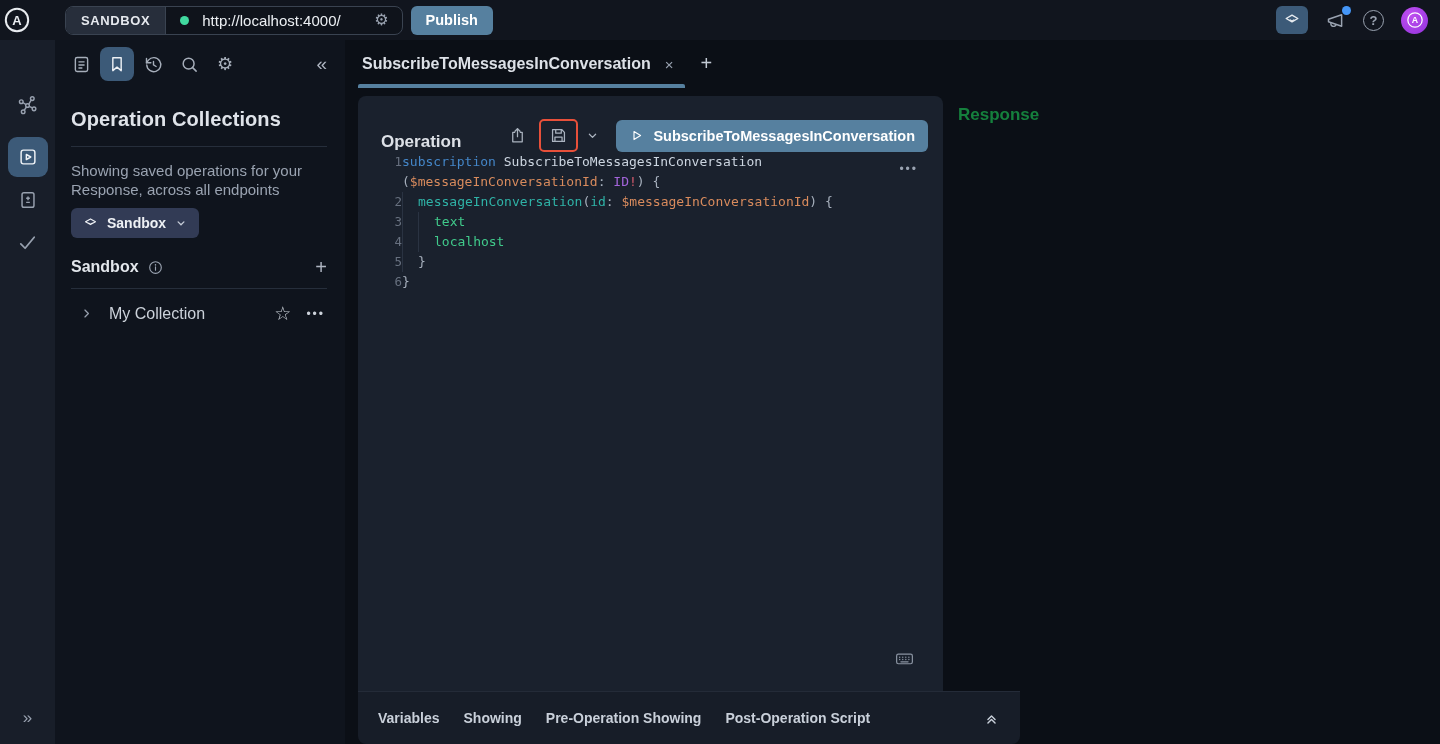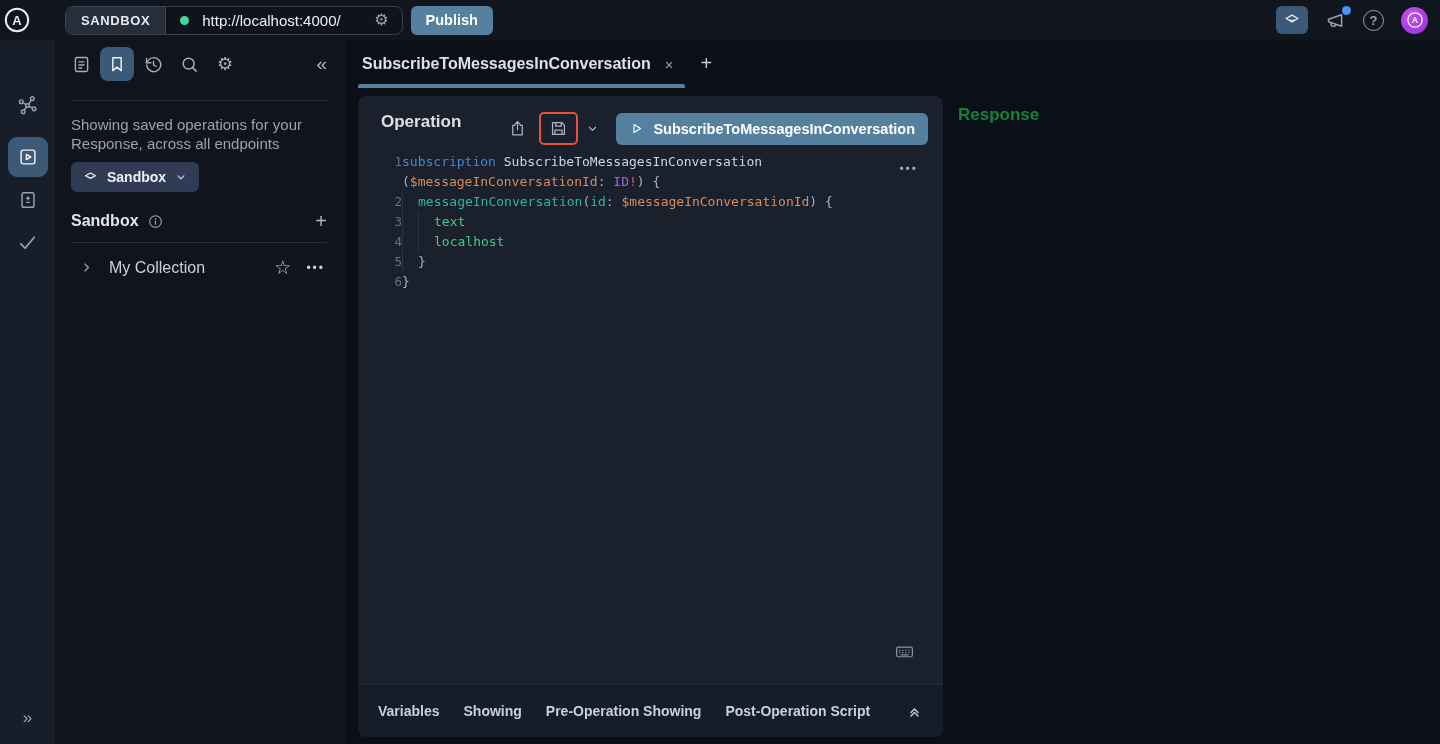"Operation Collections" h1.panel-title { html: none -> <h1>Operation Collections</h1> }
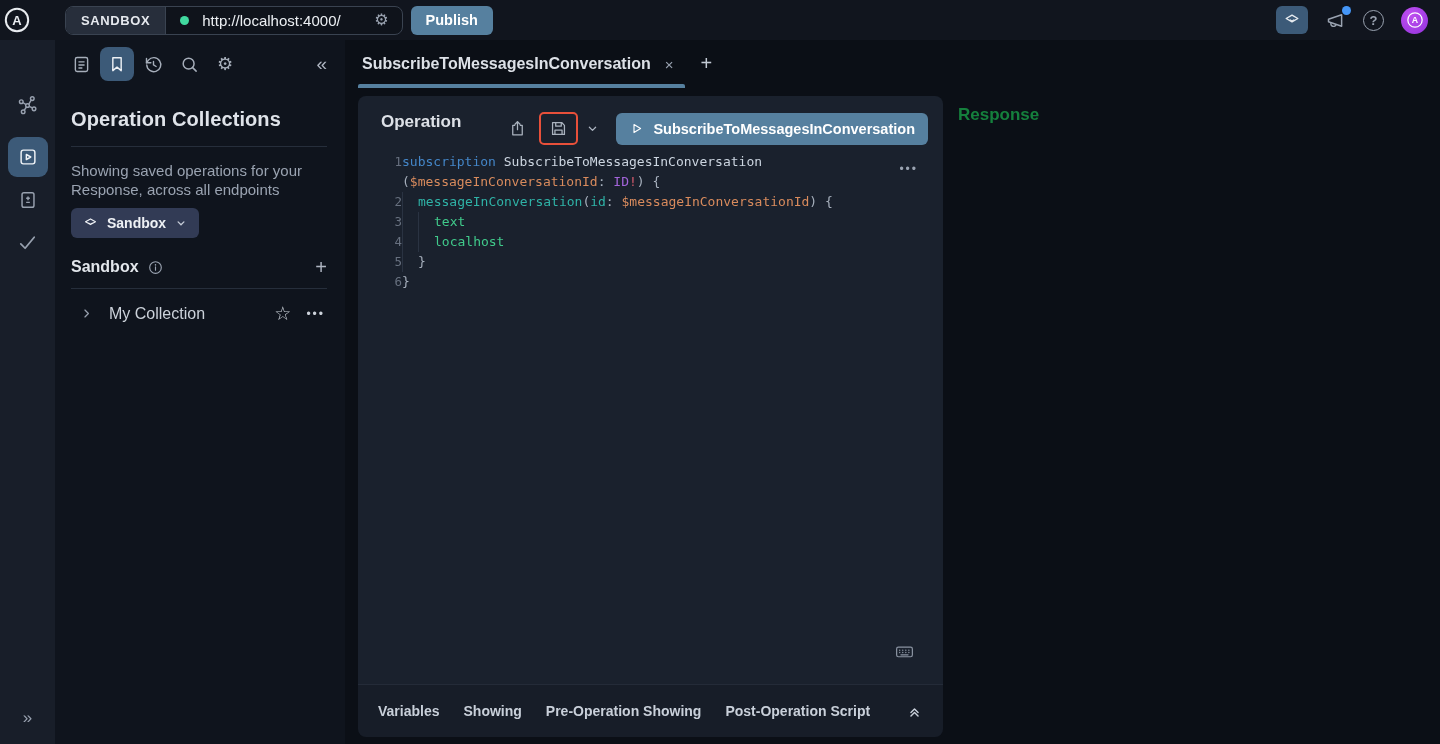"Operation" .op-header { align-items: flex-start -> flex-end; padding: 16px 15px 0 23px -> 8px 15px 0 23px }
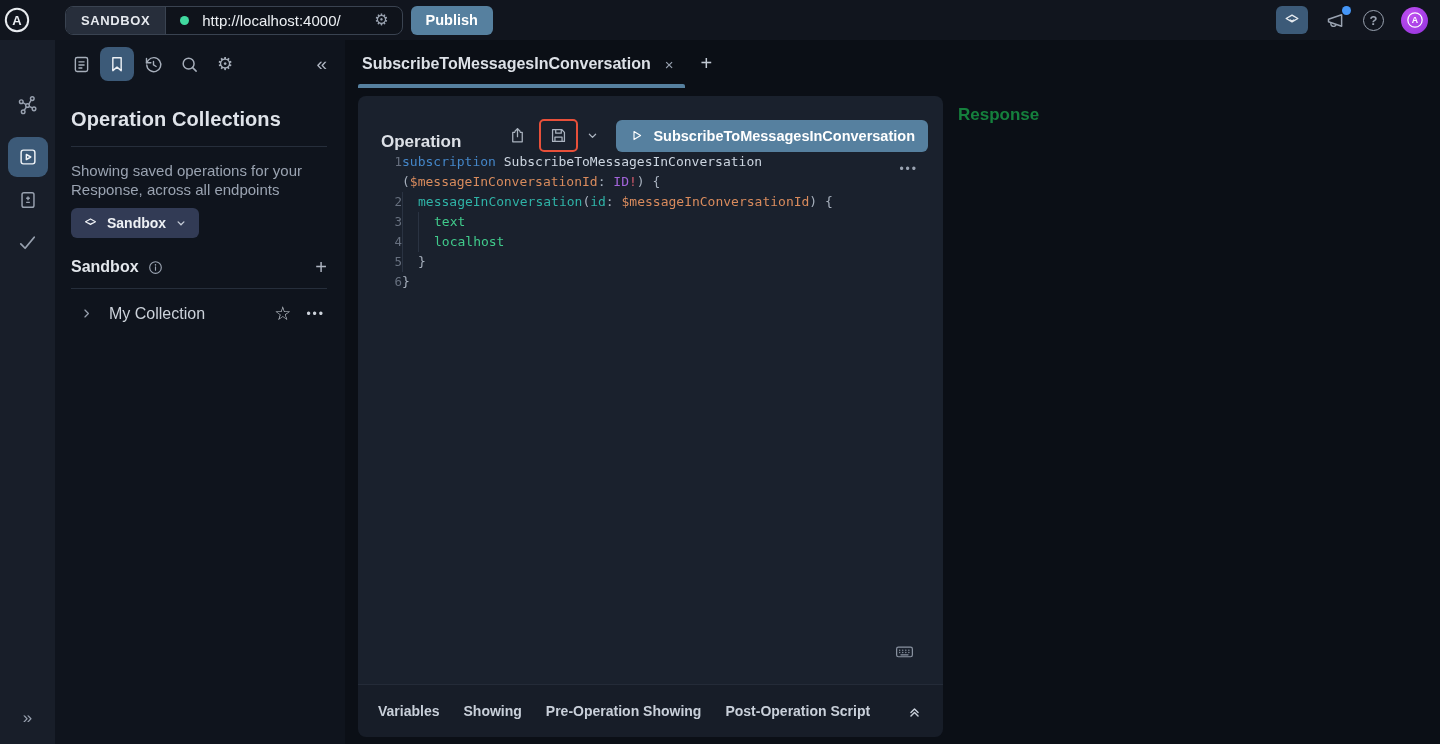"Variables" .footer-tabs { margin-bottom: 7px -> none; width: 585px -> 662px }
